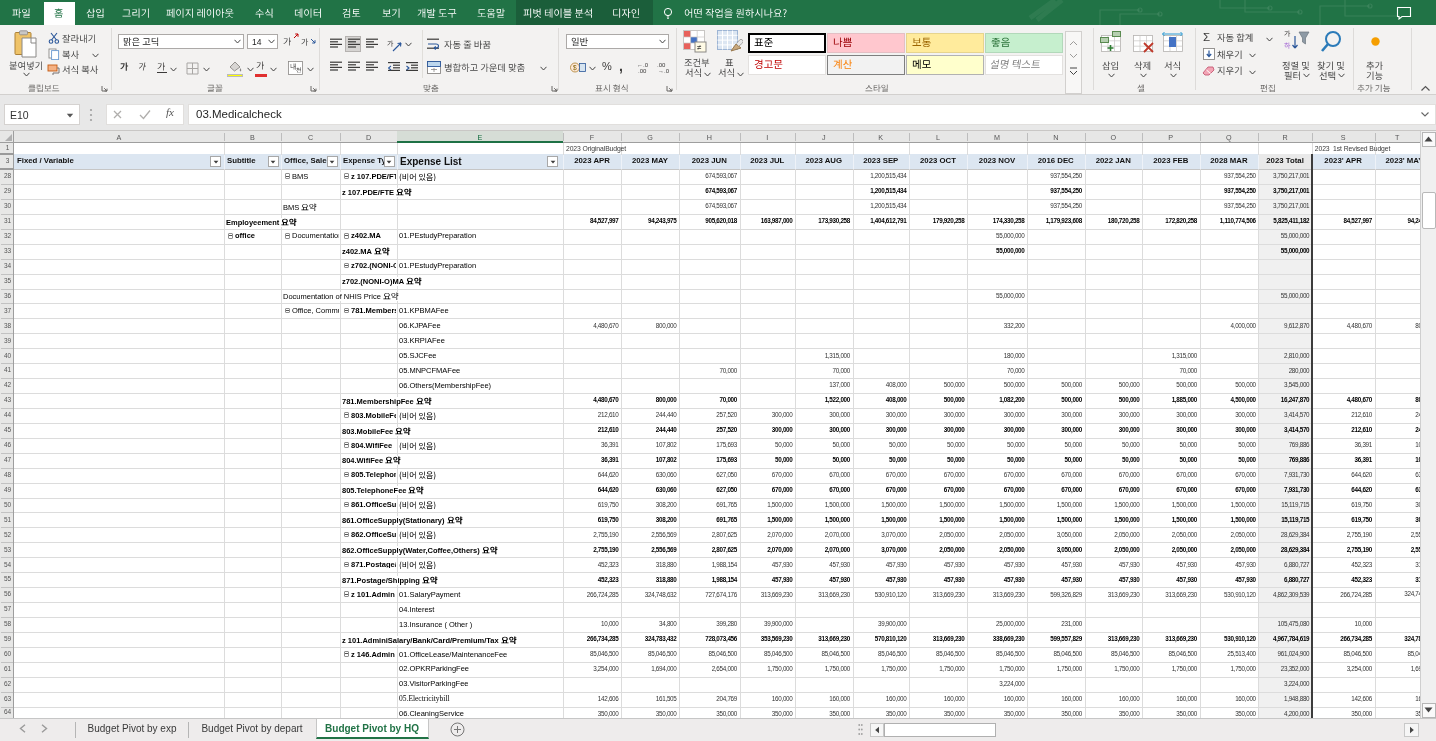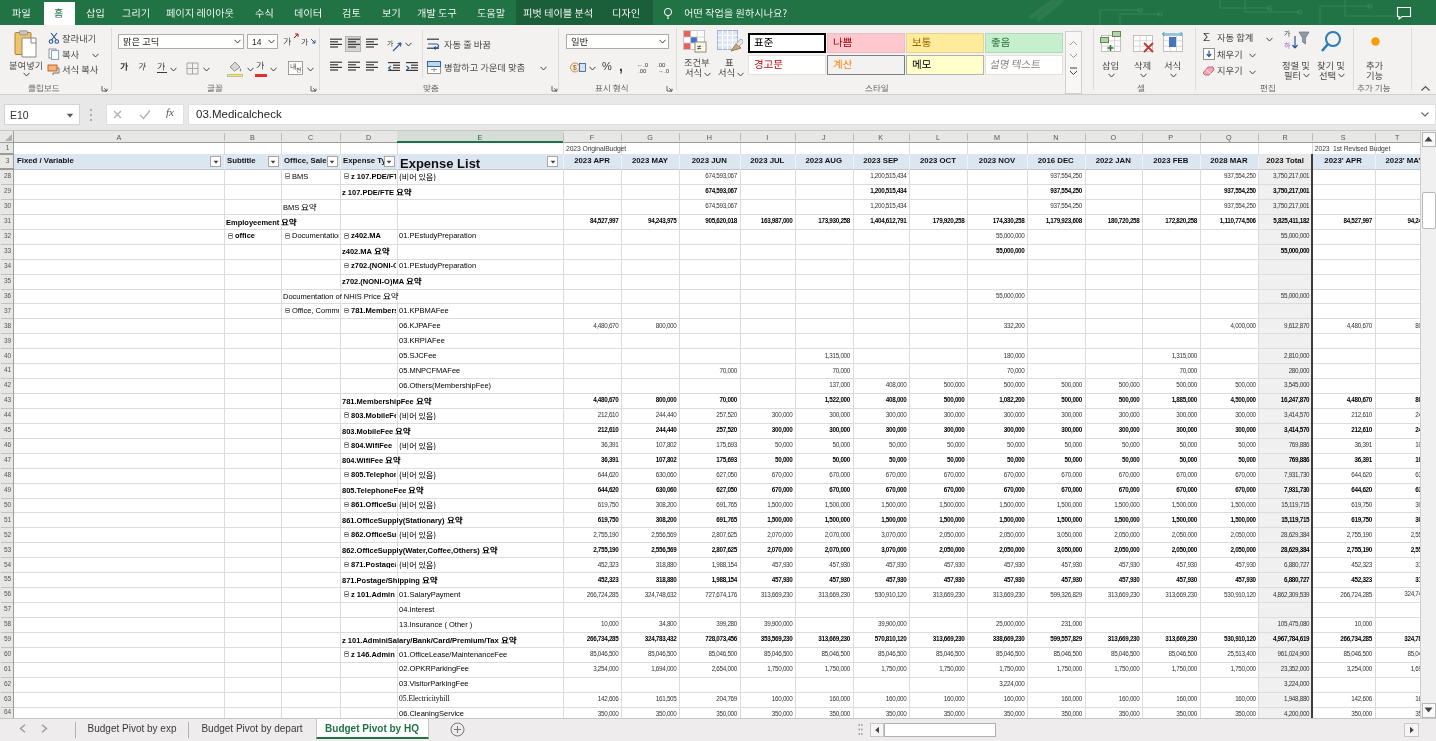"Expense List" div { font-size: 13px -> 10px }
